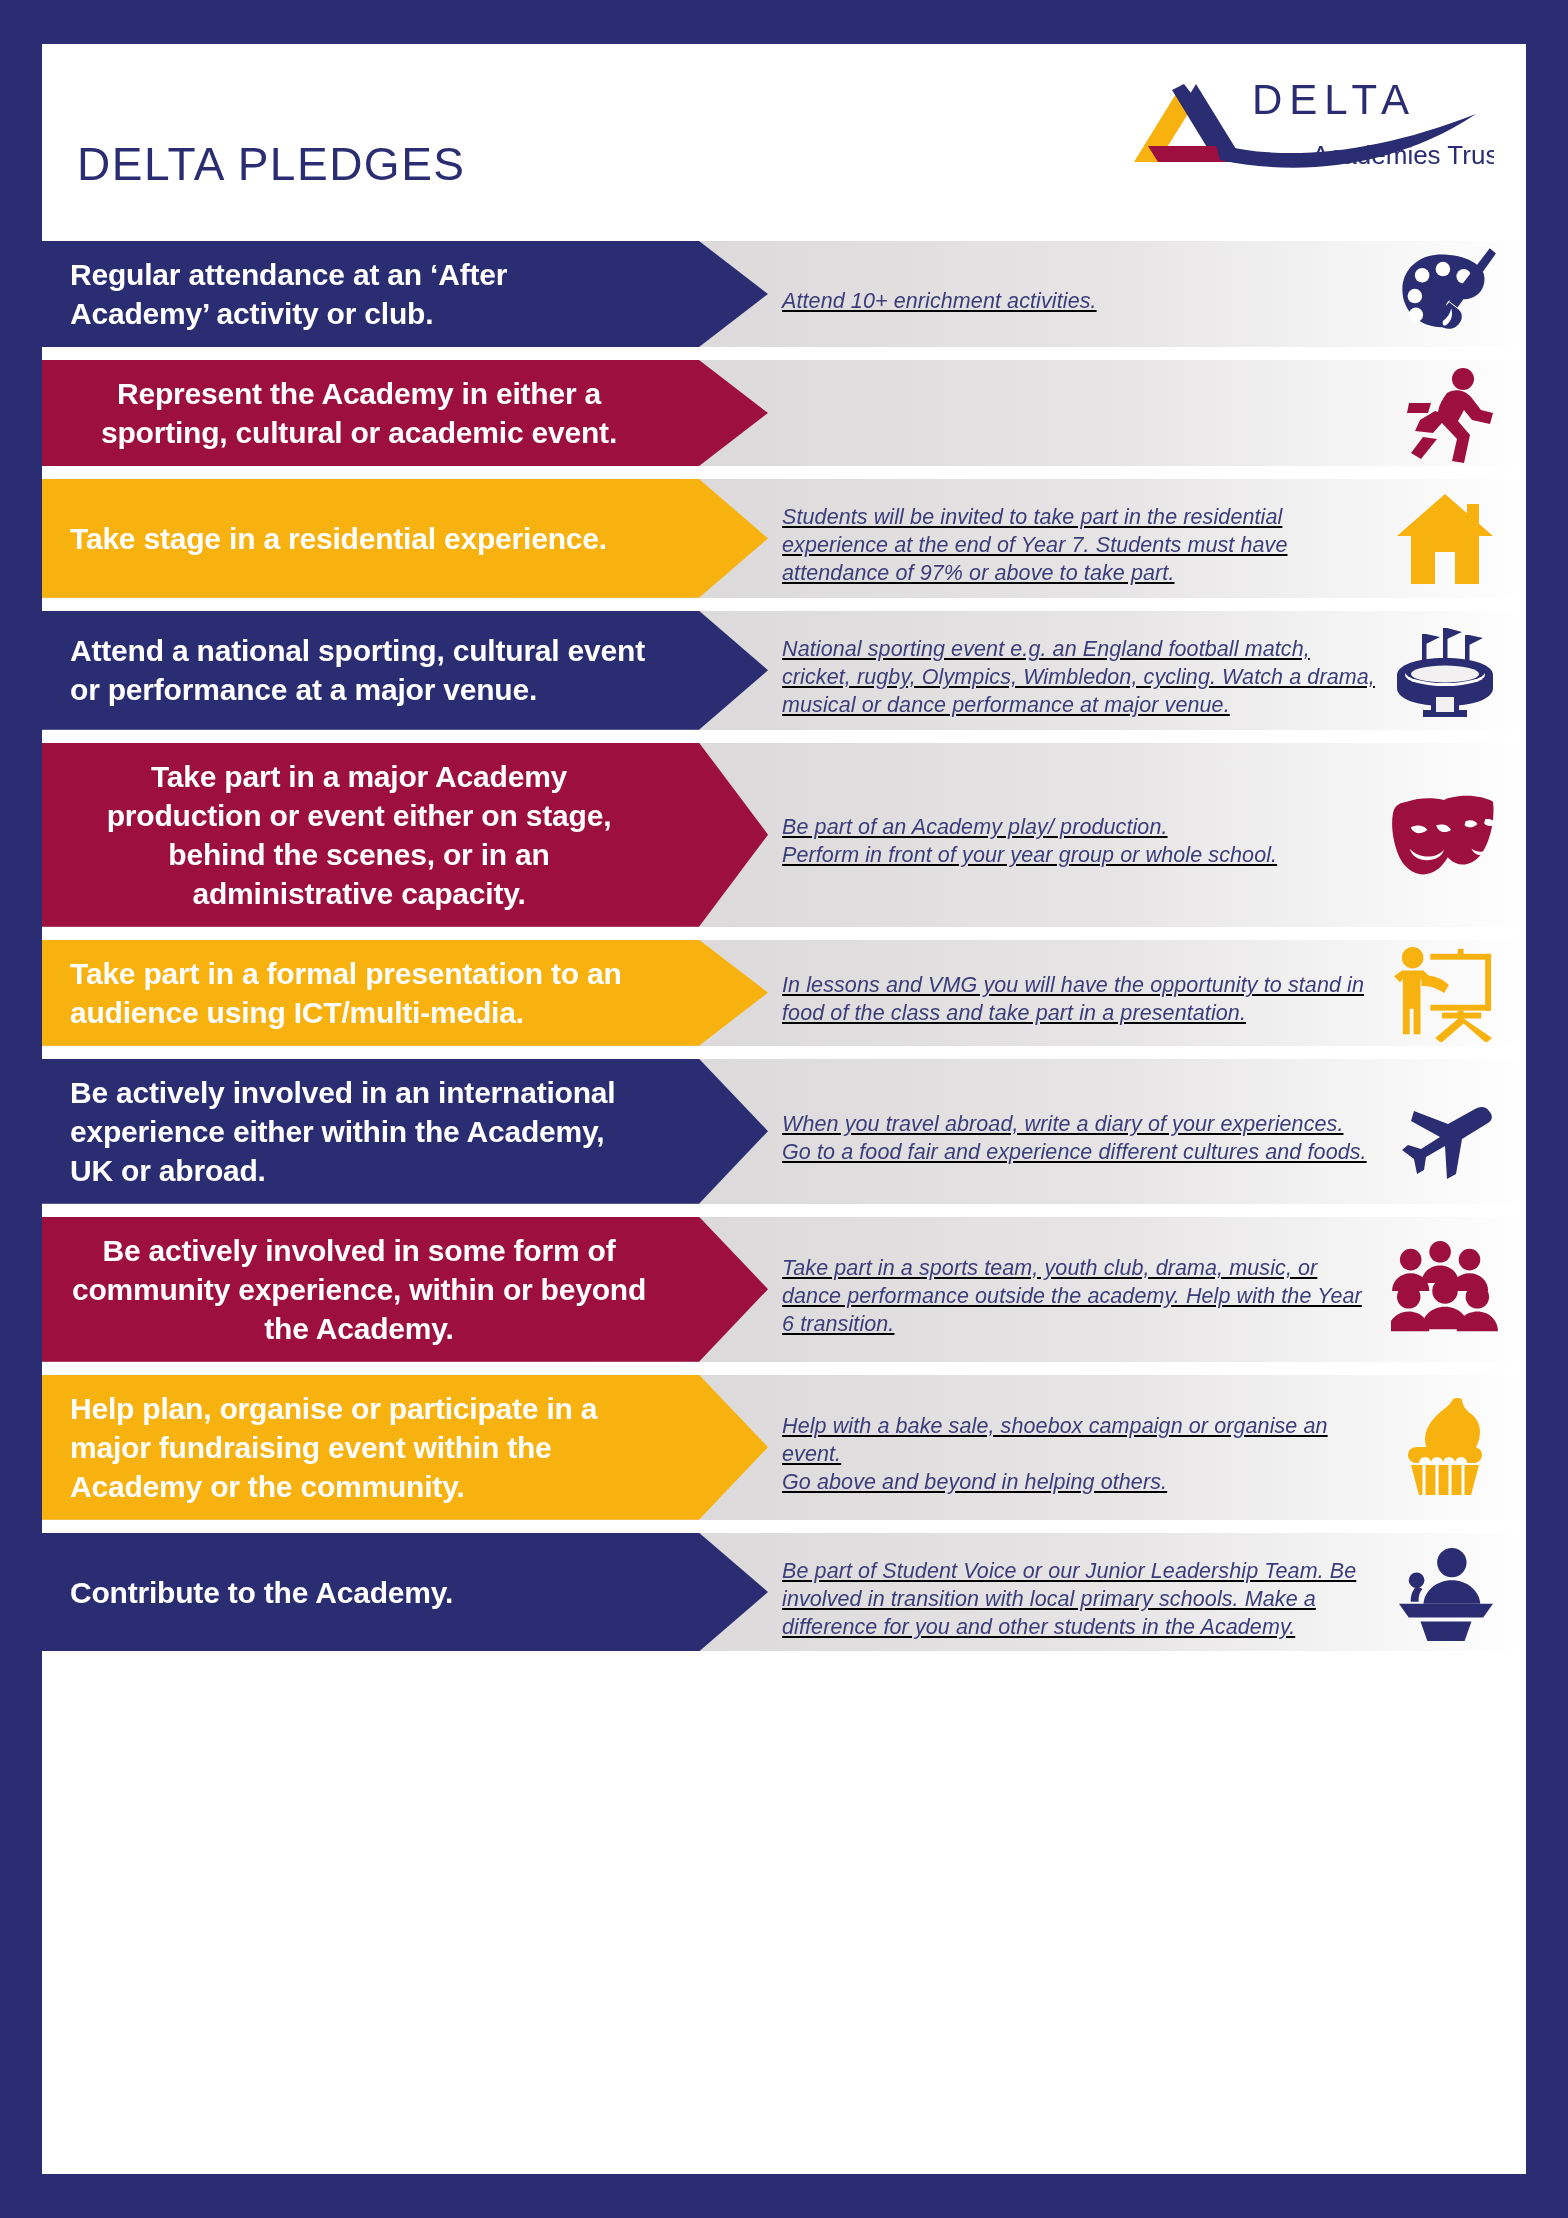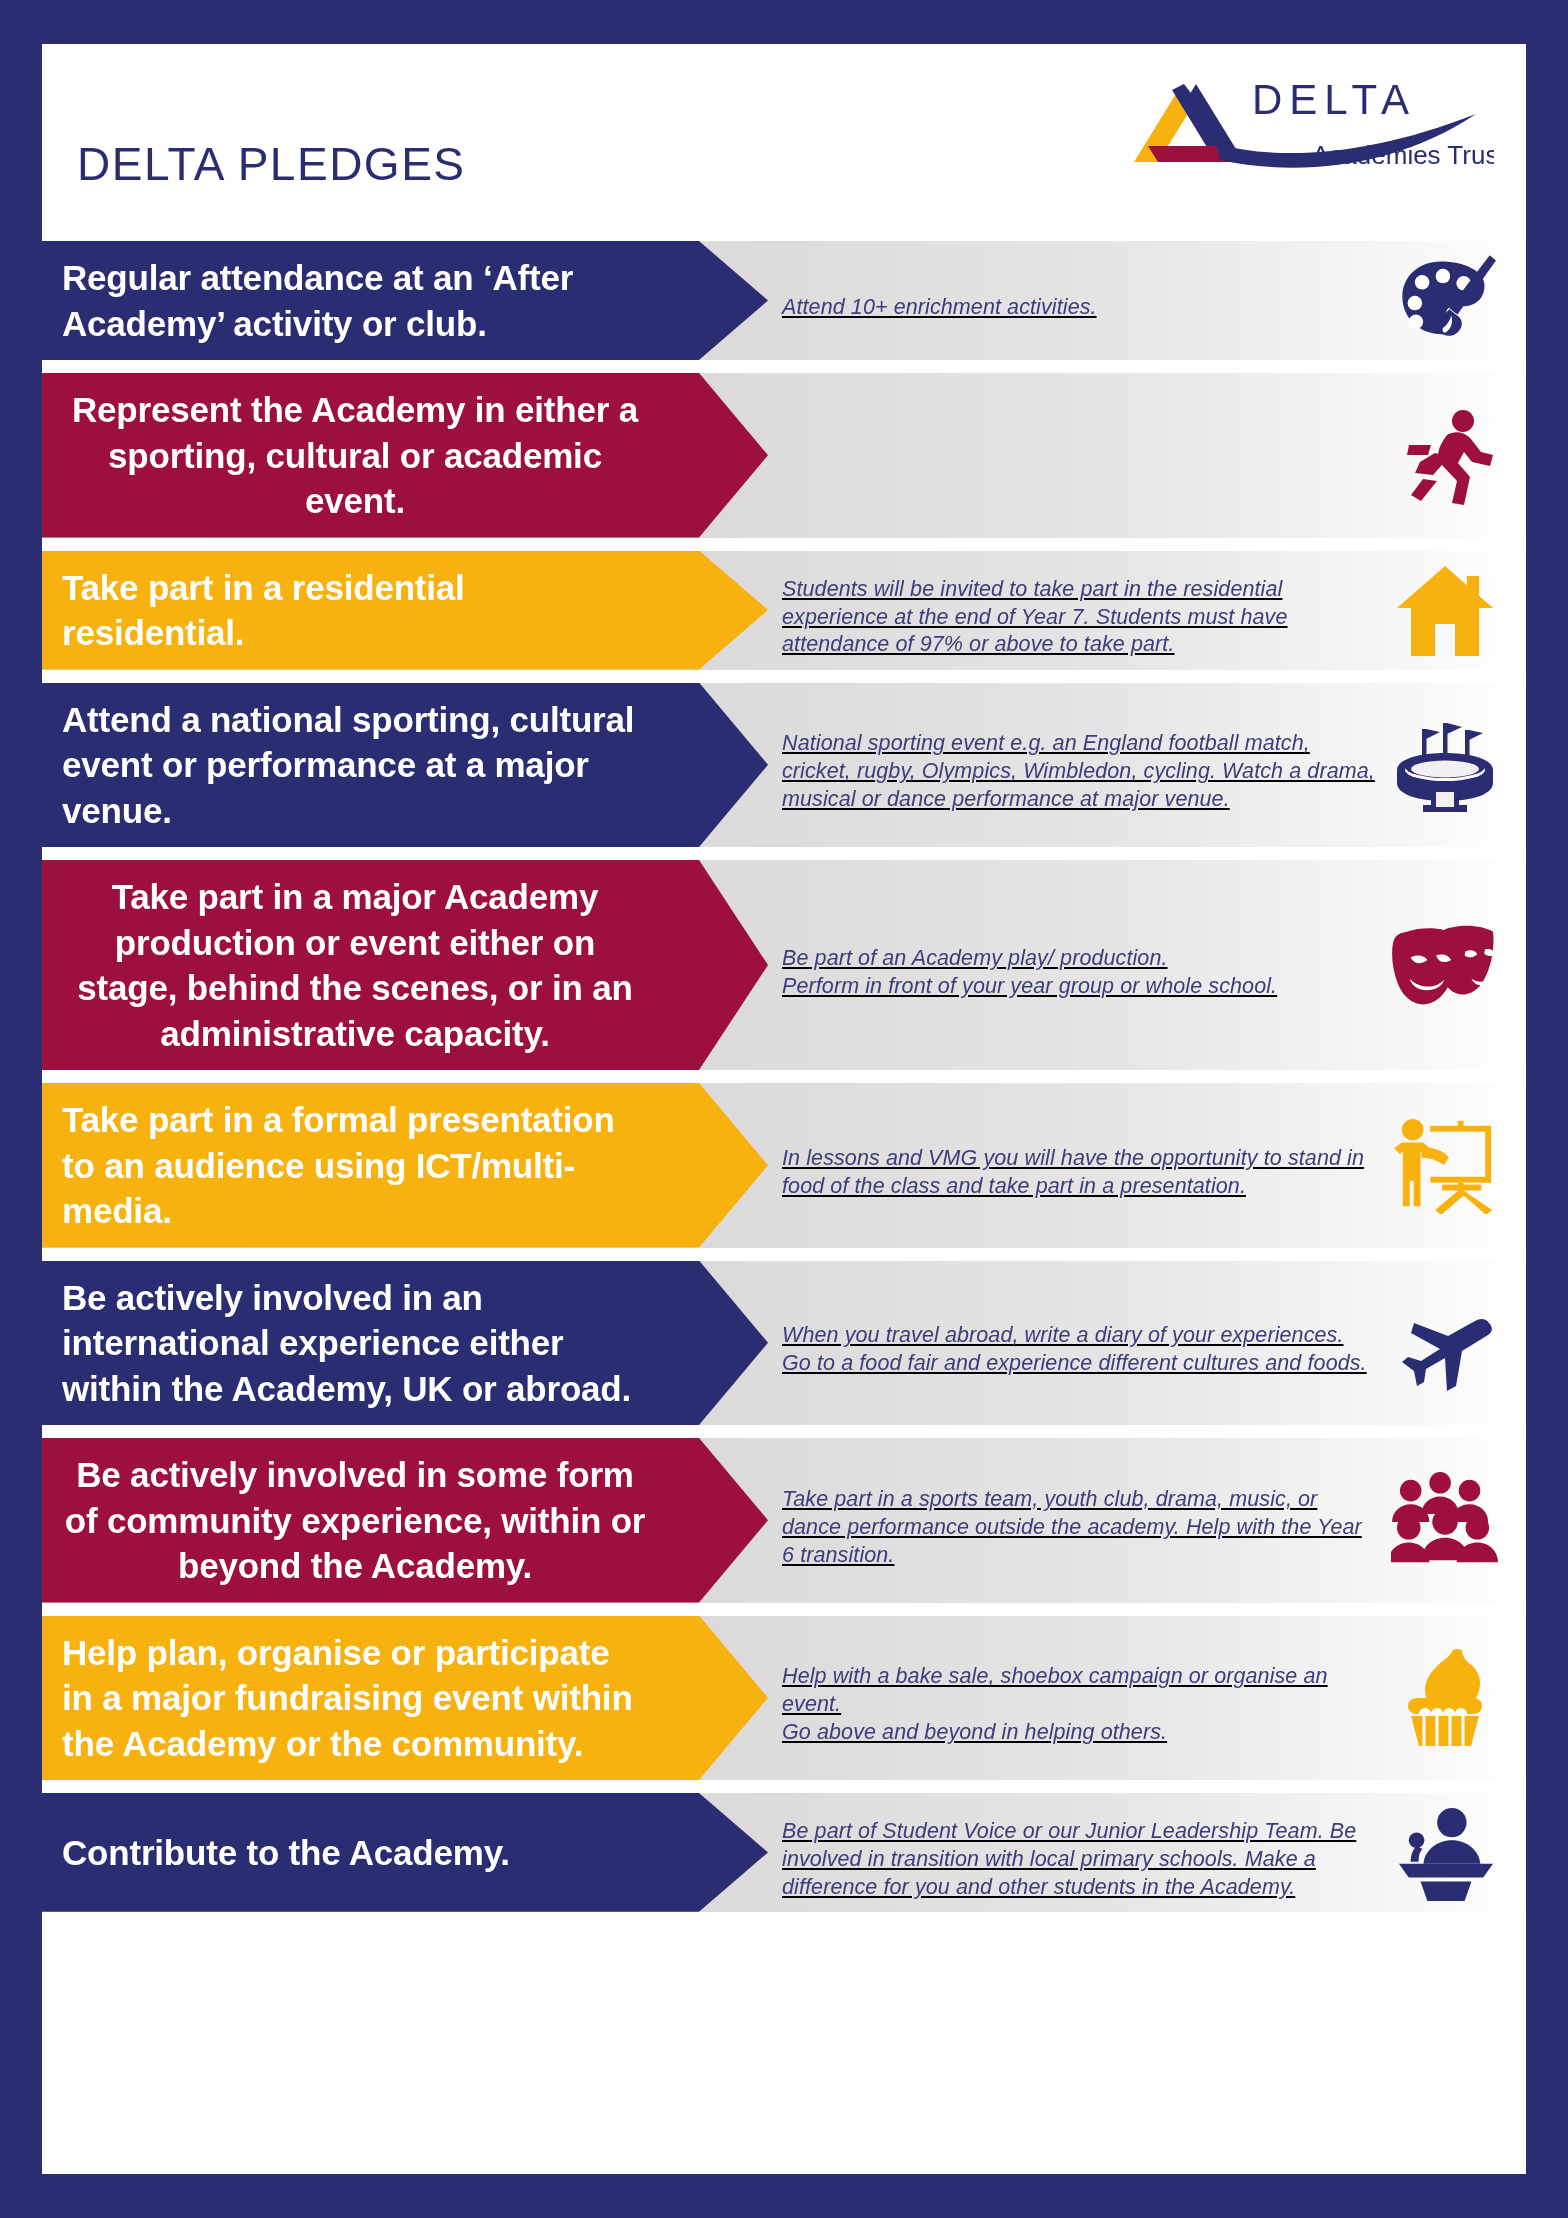"Regular attendance at an ‘After" .label-text { font-size: 35px -> 30px; margin-left: none -> 8px }
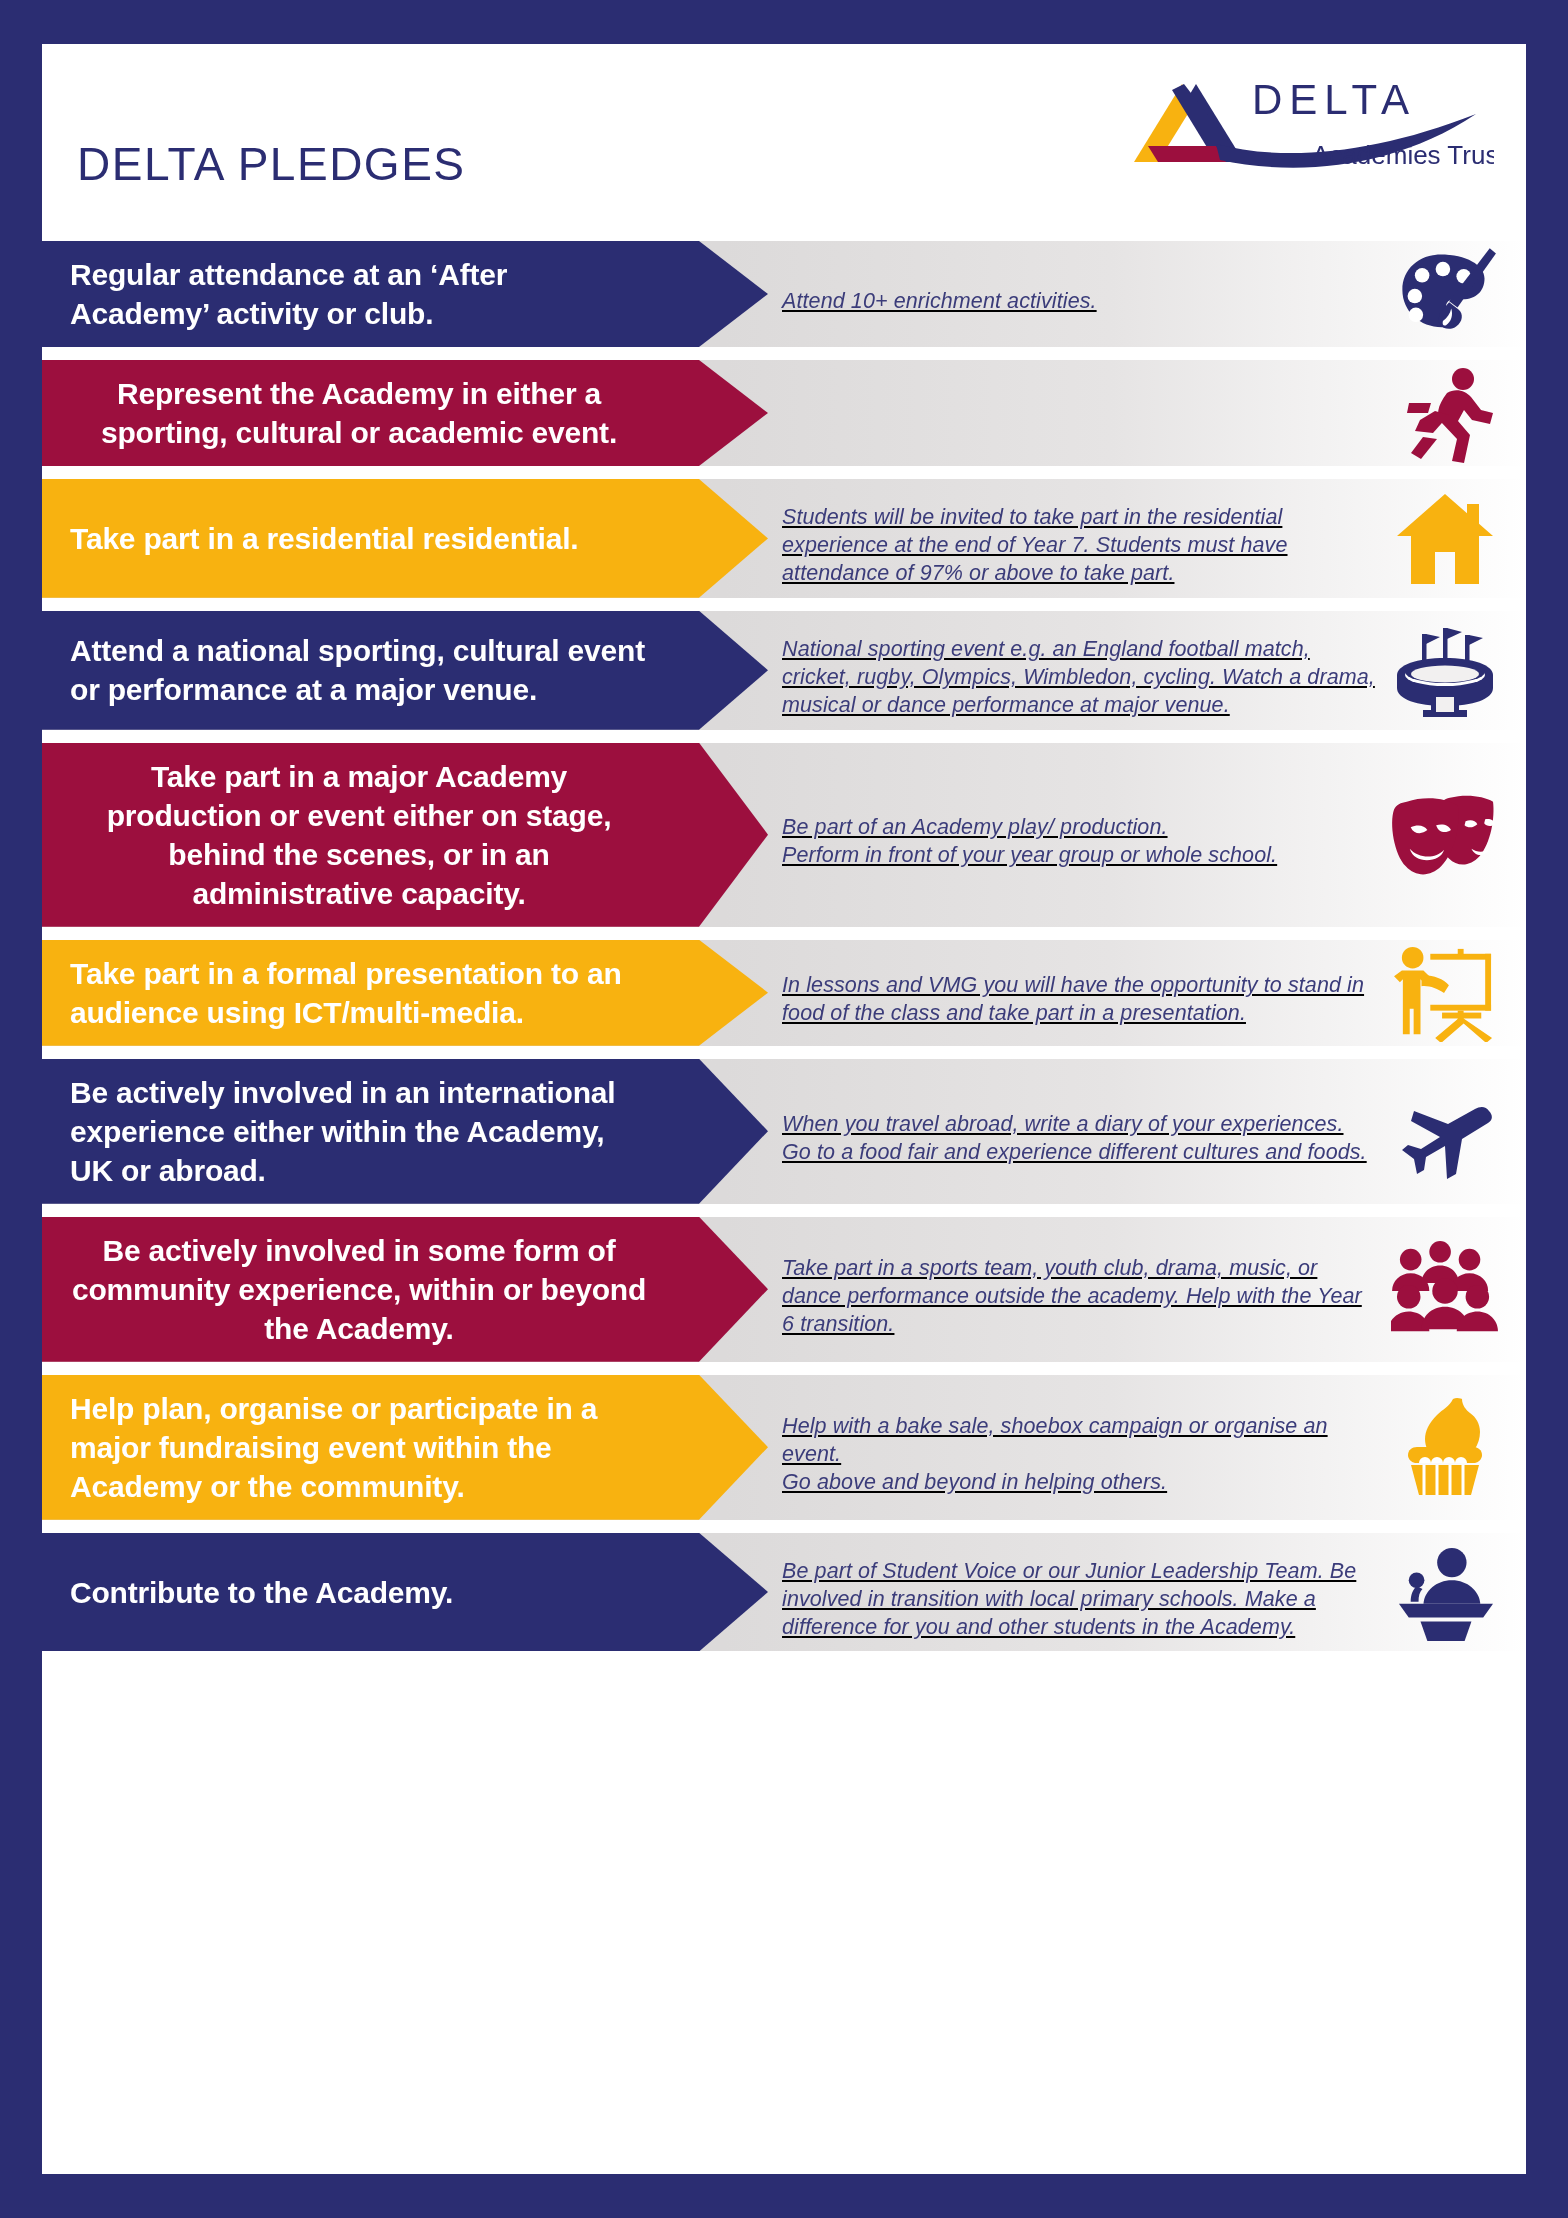"Take part in a residential" div.label-text { text: part in a residential residential -> stage in a residential experience }
